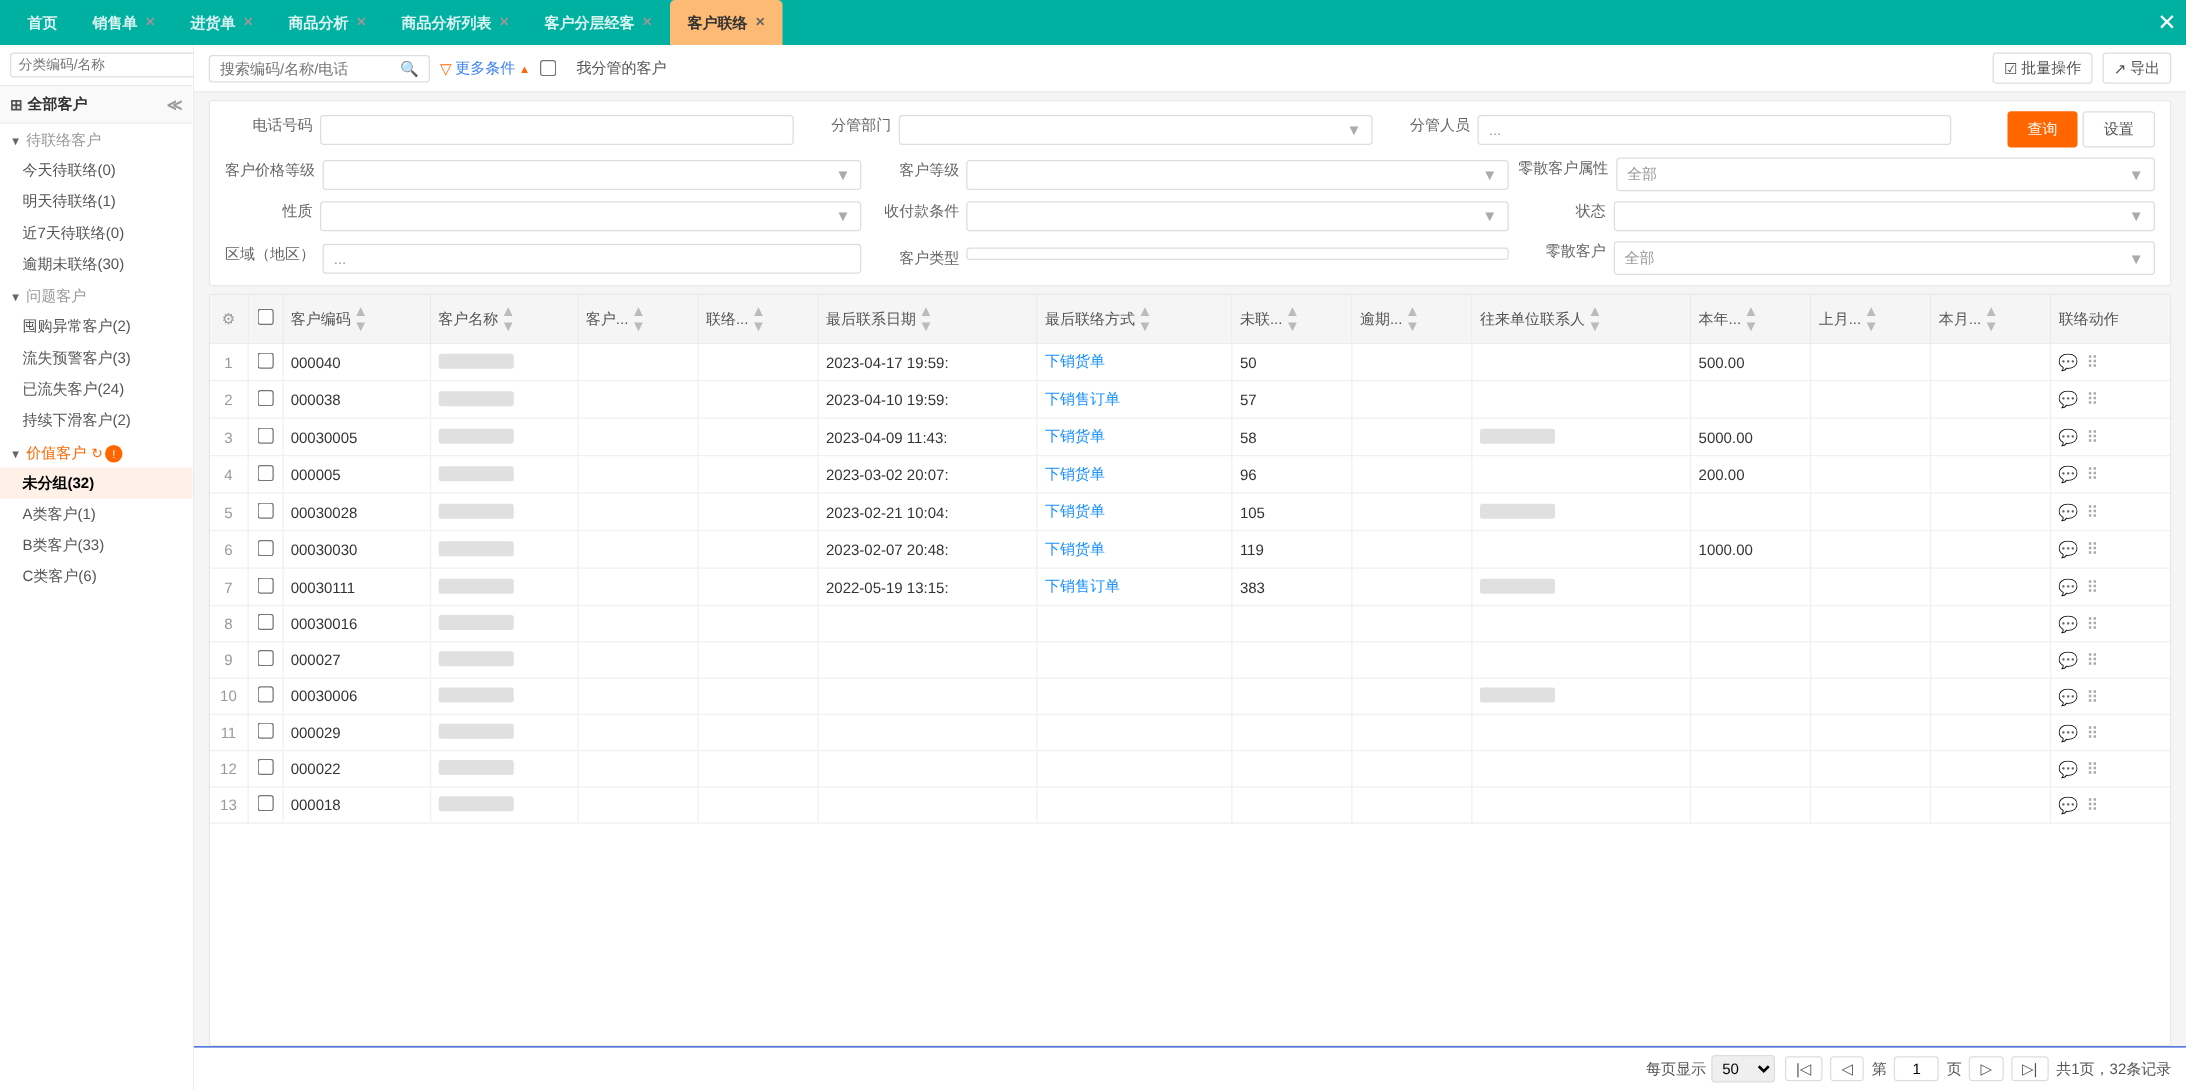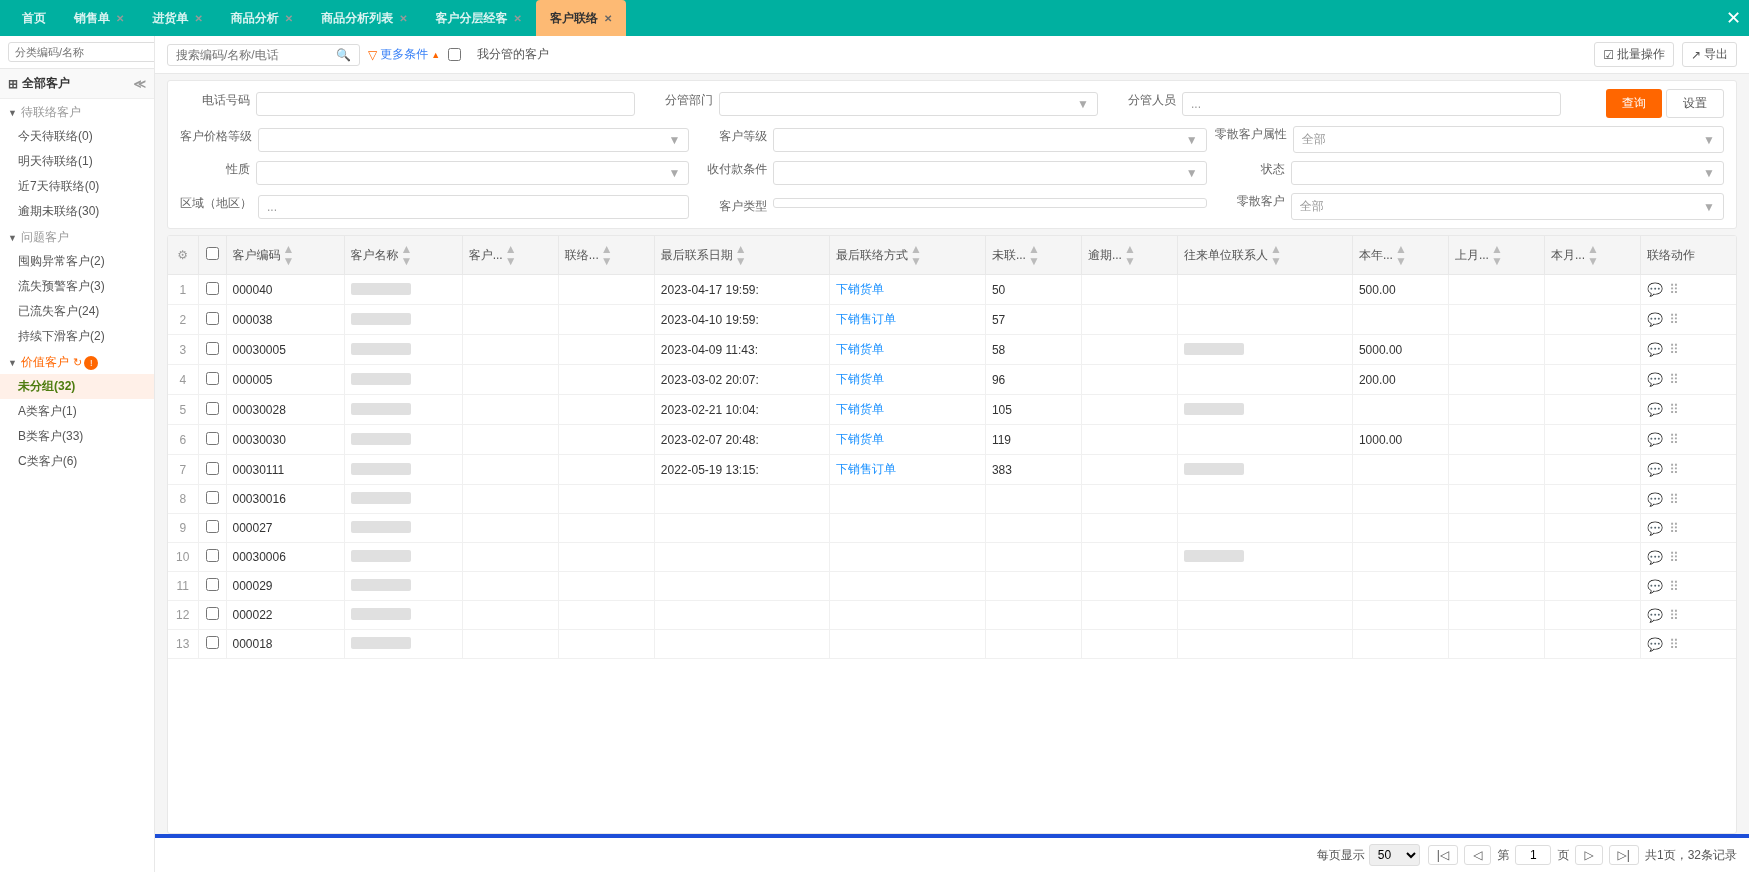"搜索编码/名称/电话" .search-box { gap: 20px -> 4px }
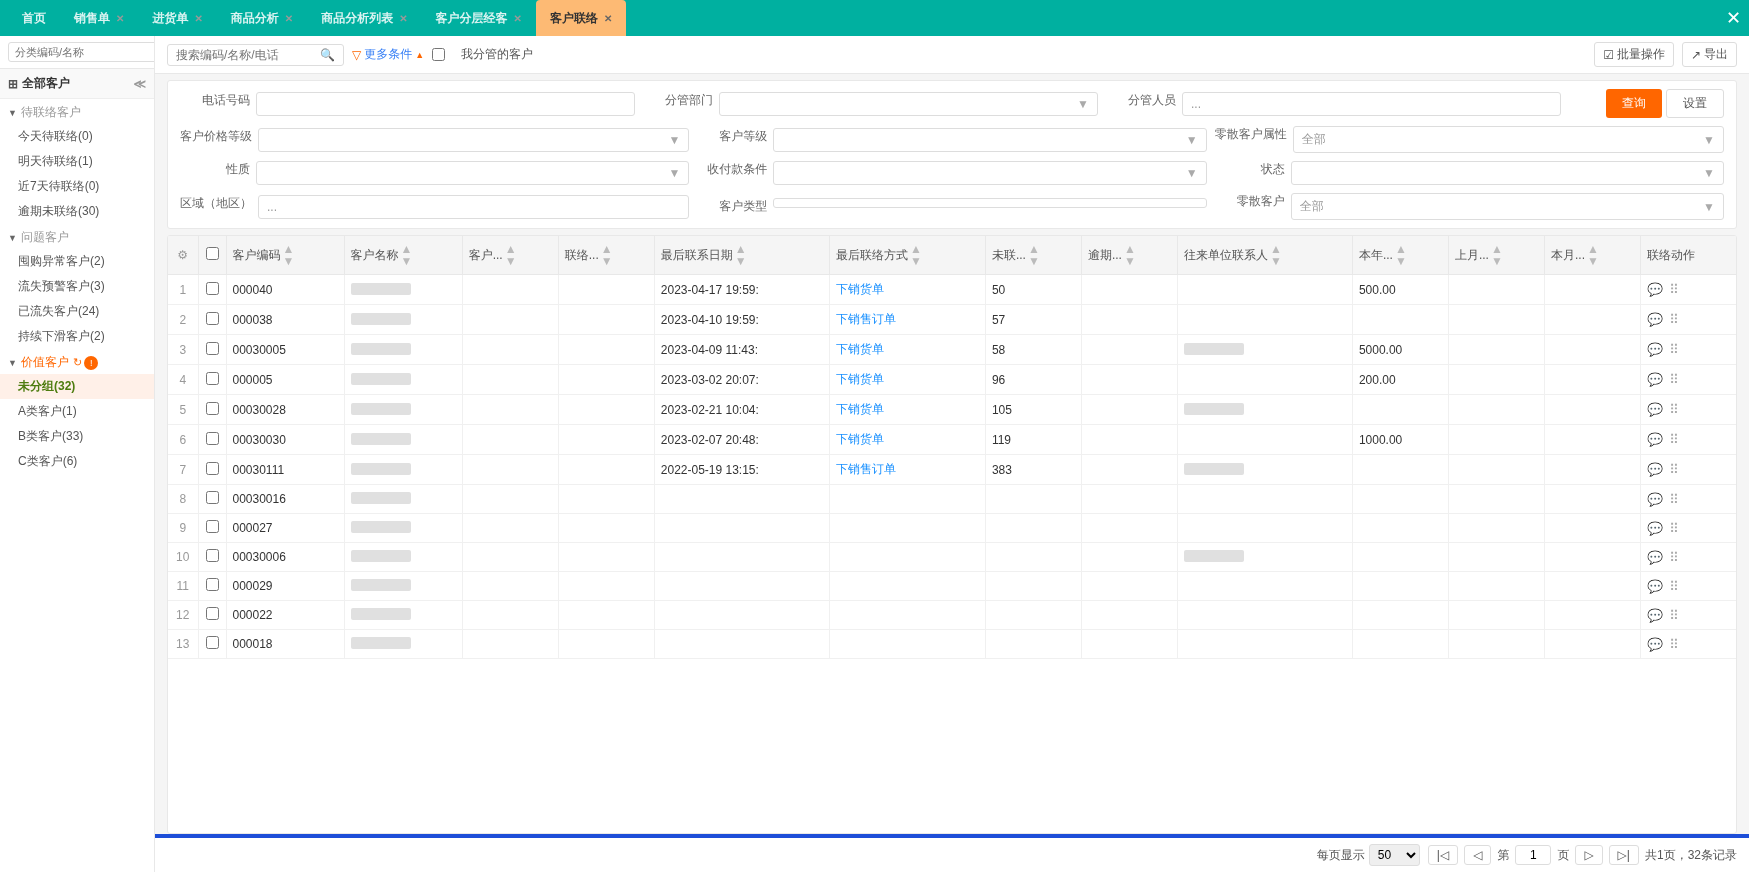"未分组(32)" .sidebar-item.active { color: #4d7c0f -> #000000 }
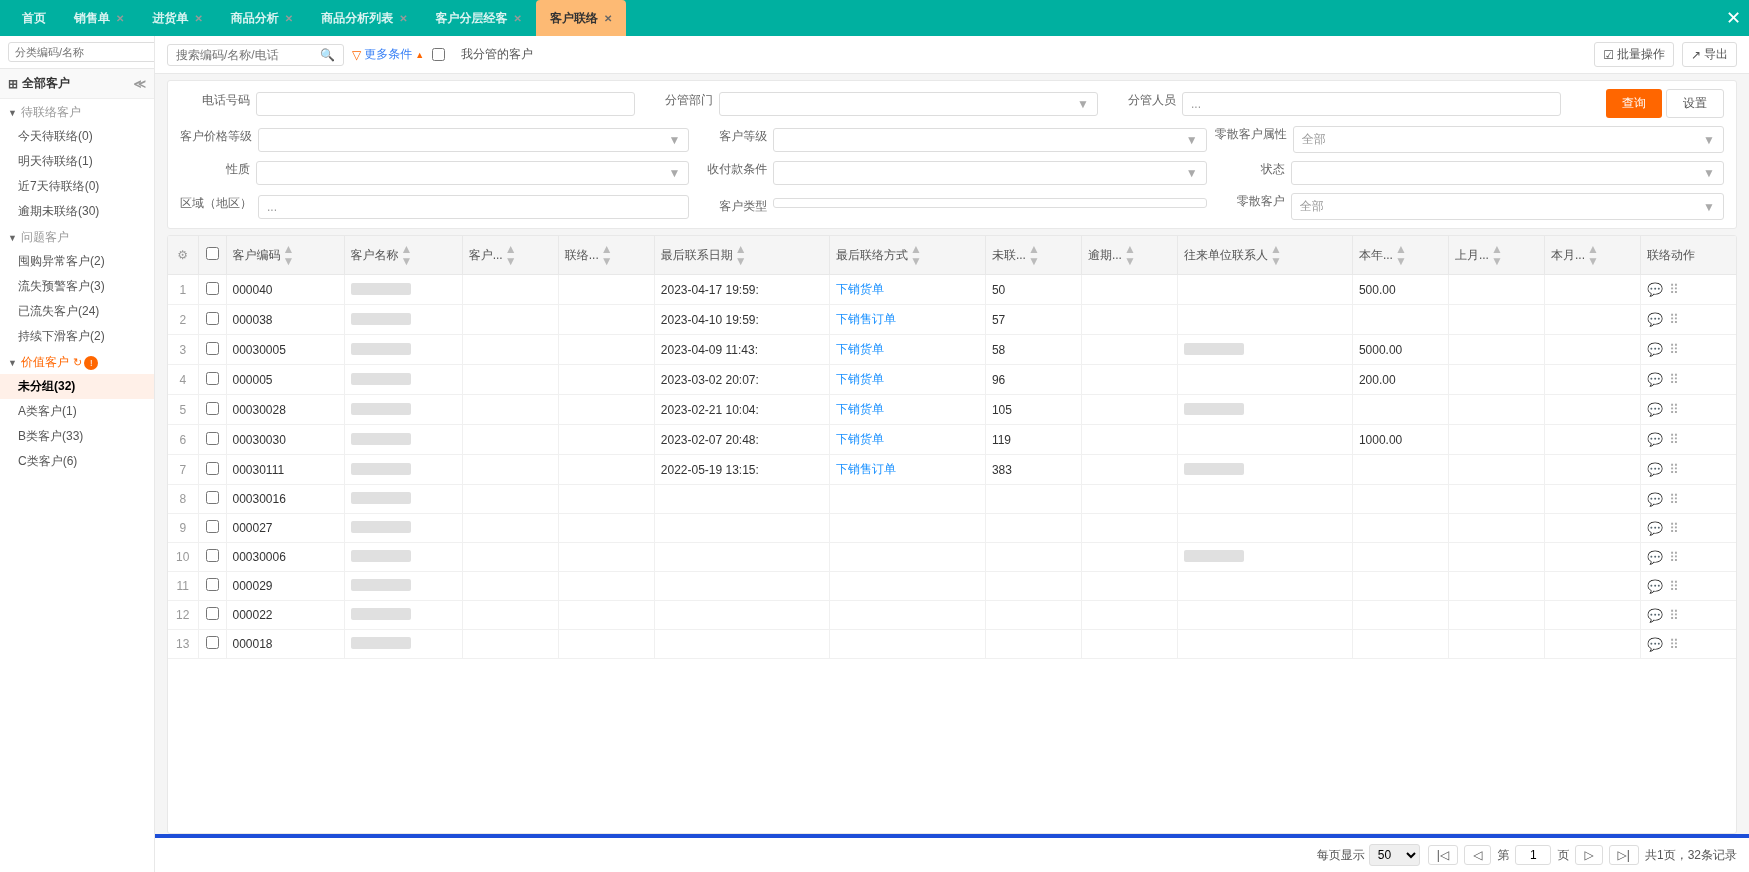"每页显示" .table-footer { border-top: 4px solid #1d4ed8 -> 1px solid #1d4ed8 }
